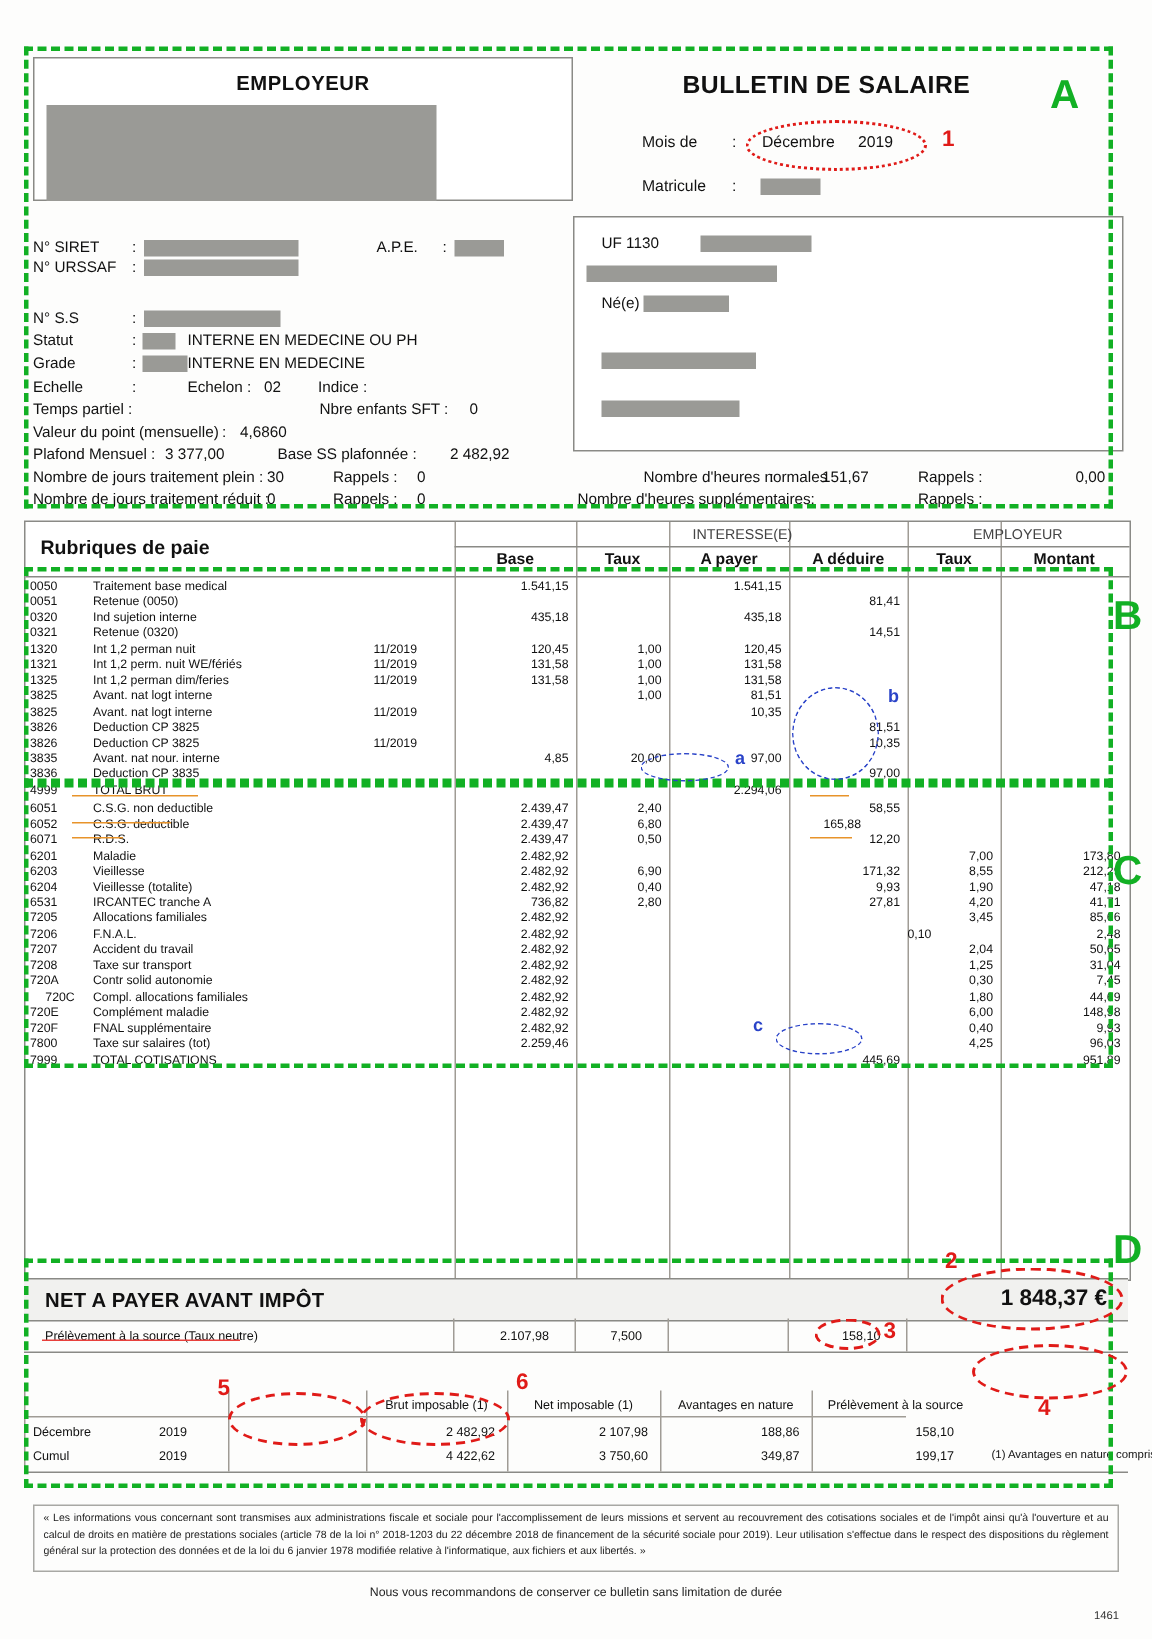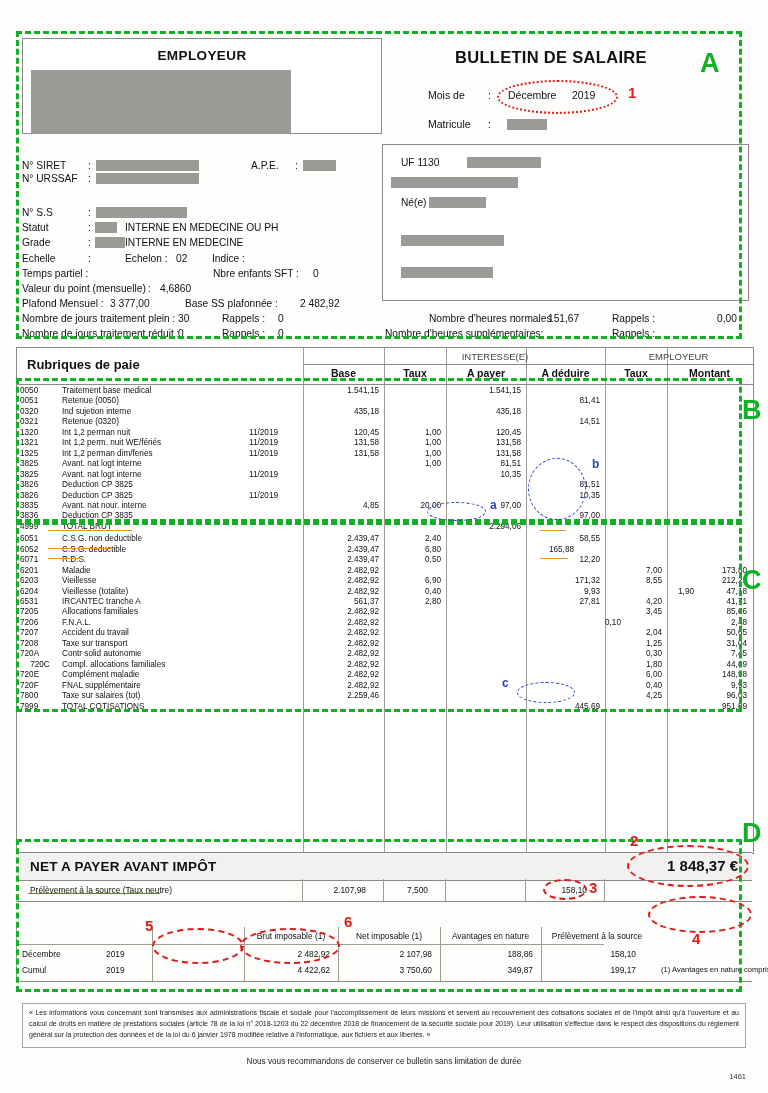"1,90" div.cell { padding-left: 32px -> none }
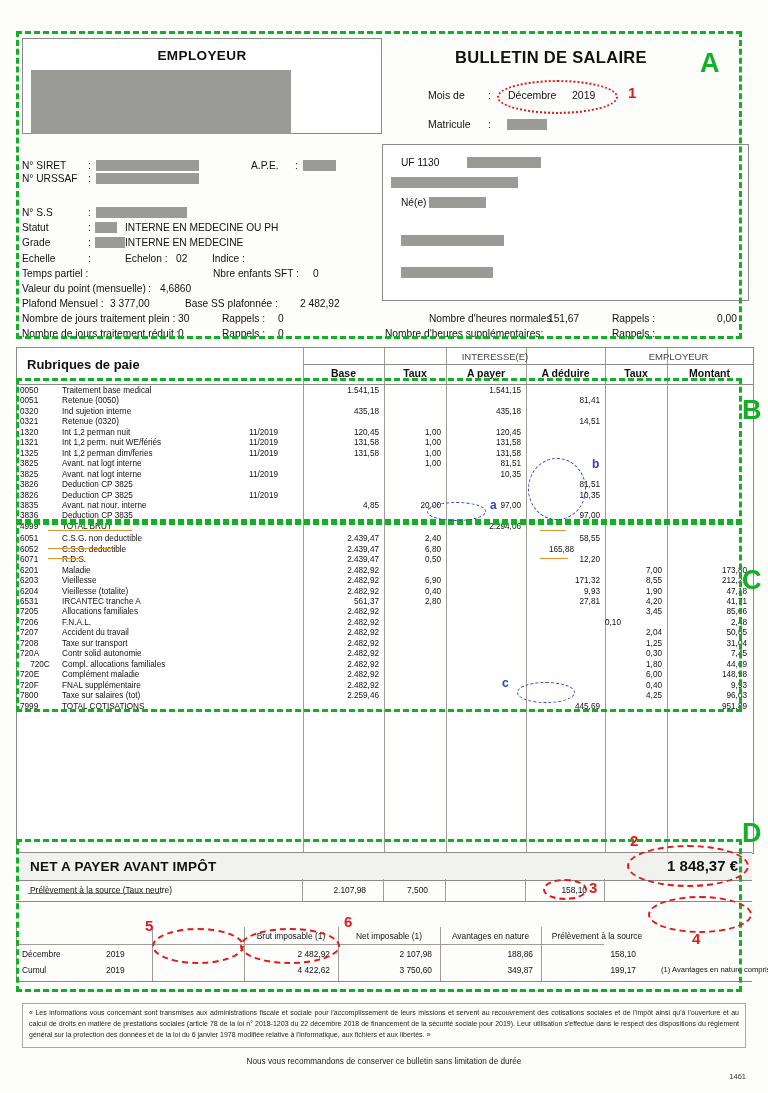"561,37" div.cell { text: 561,37 -> 736,82 }
